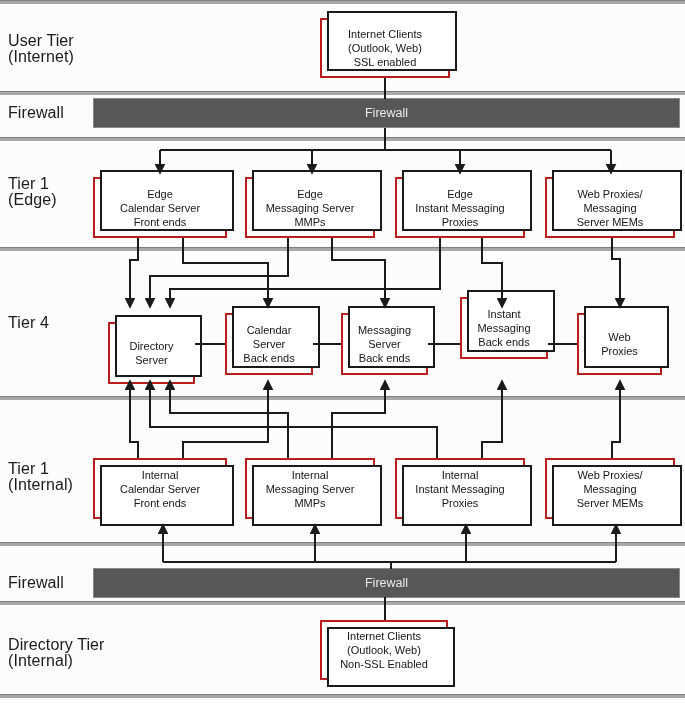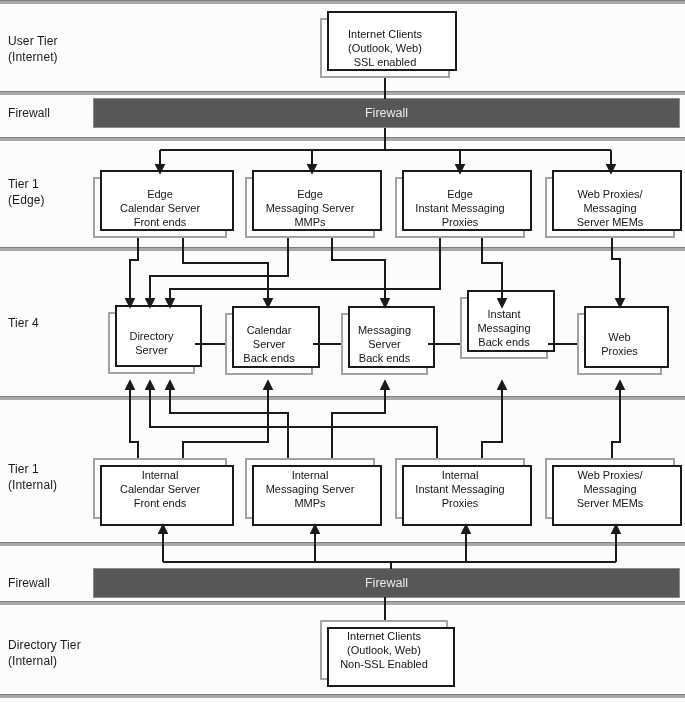"User Tier" .rowlabel { font-size: 12px -> 16px }
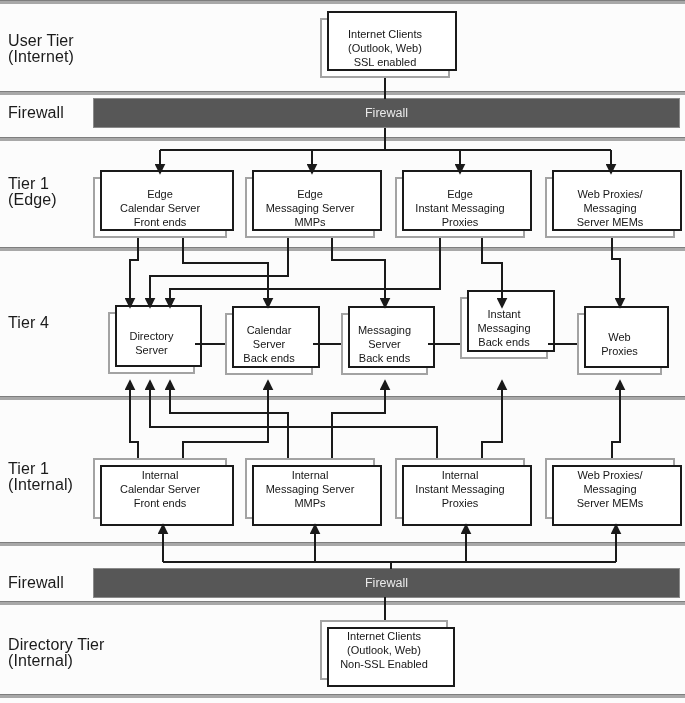"Internet Clients" .node { border: 2px solid #a3a3a3 -> 2px solid #b91c1c }
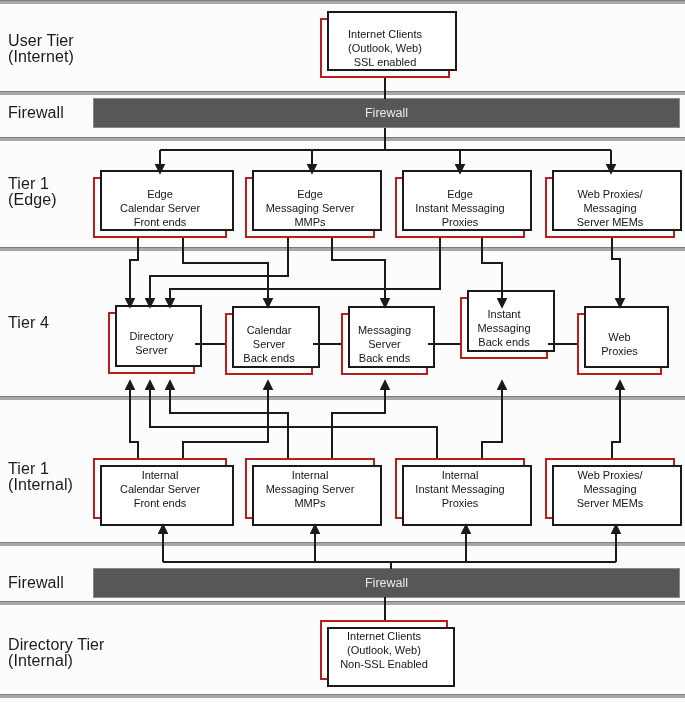"Directory" div.node { top: 312px -> 322px }
